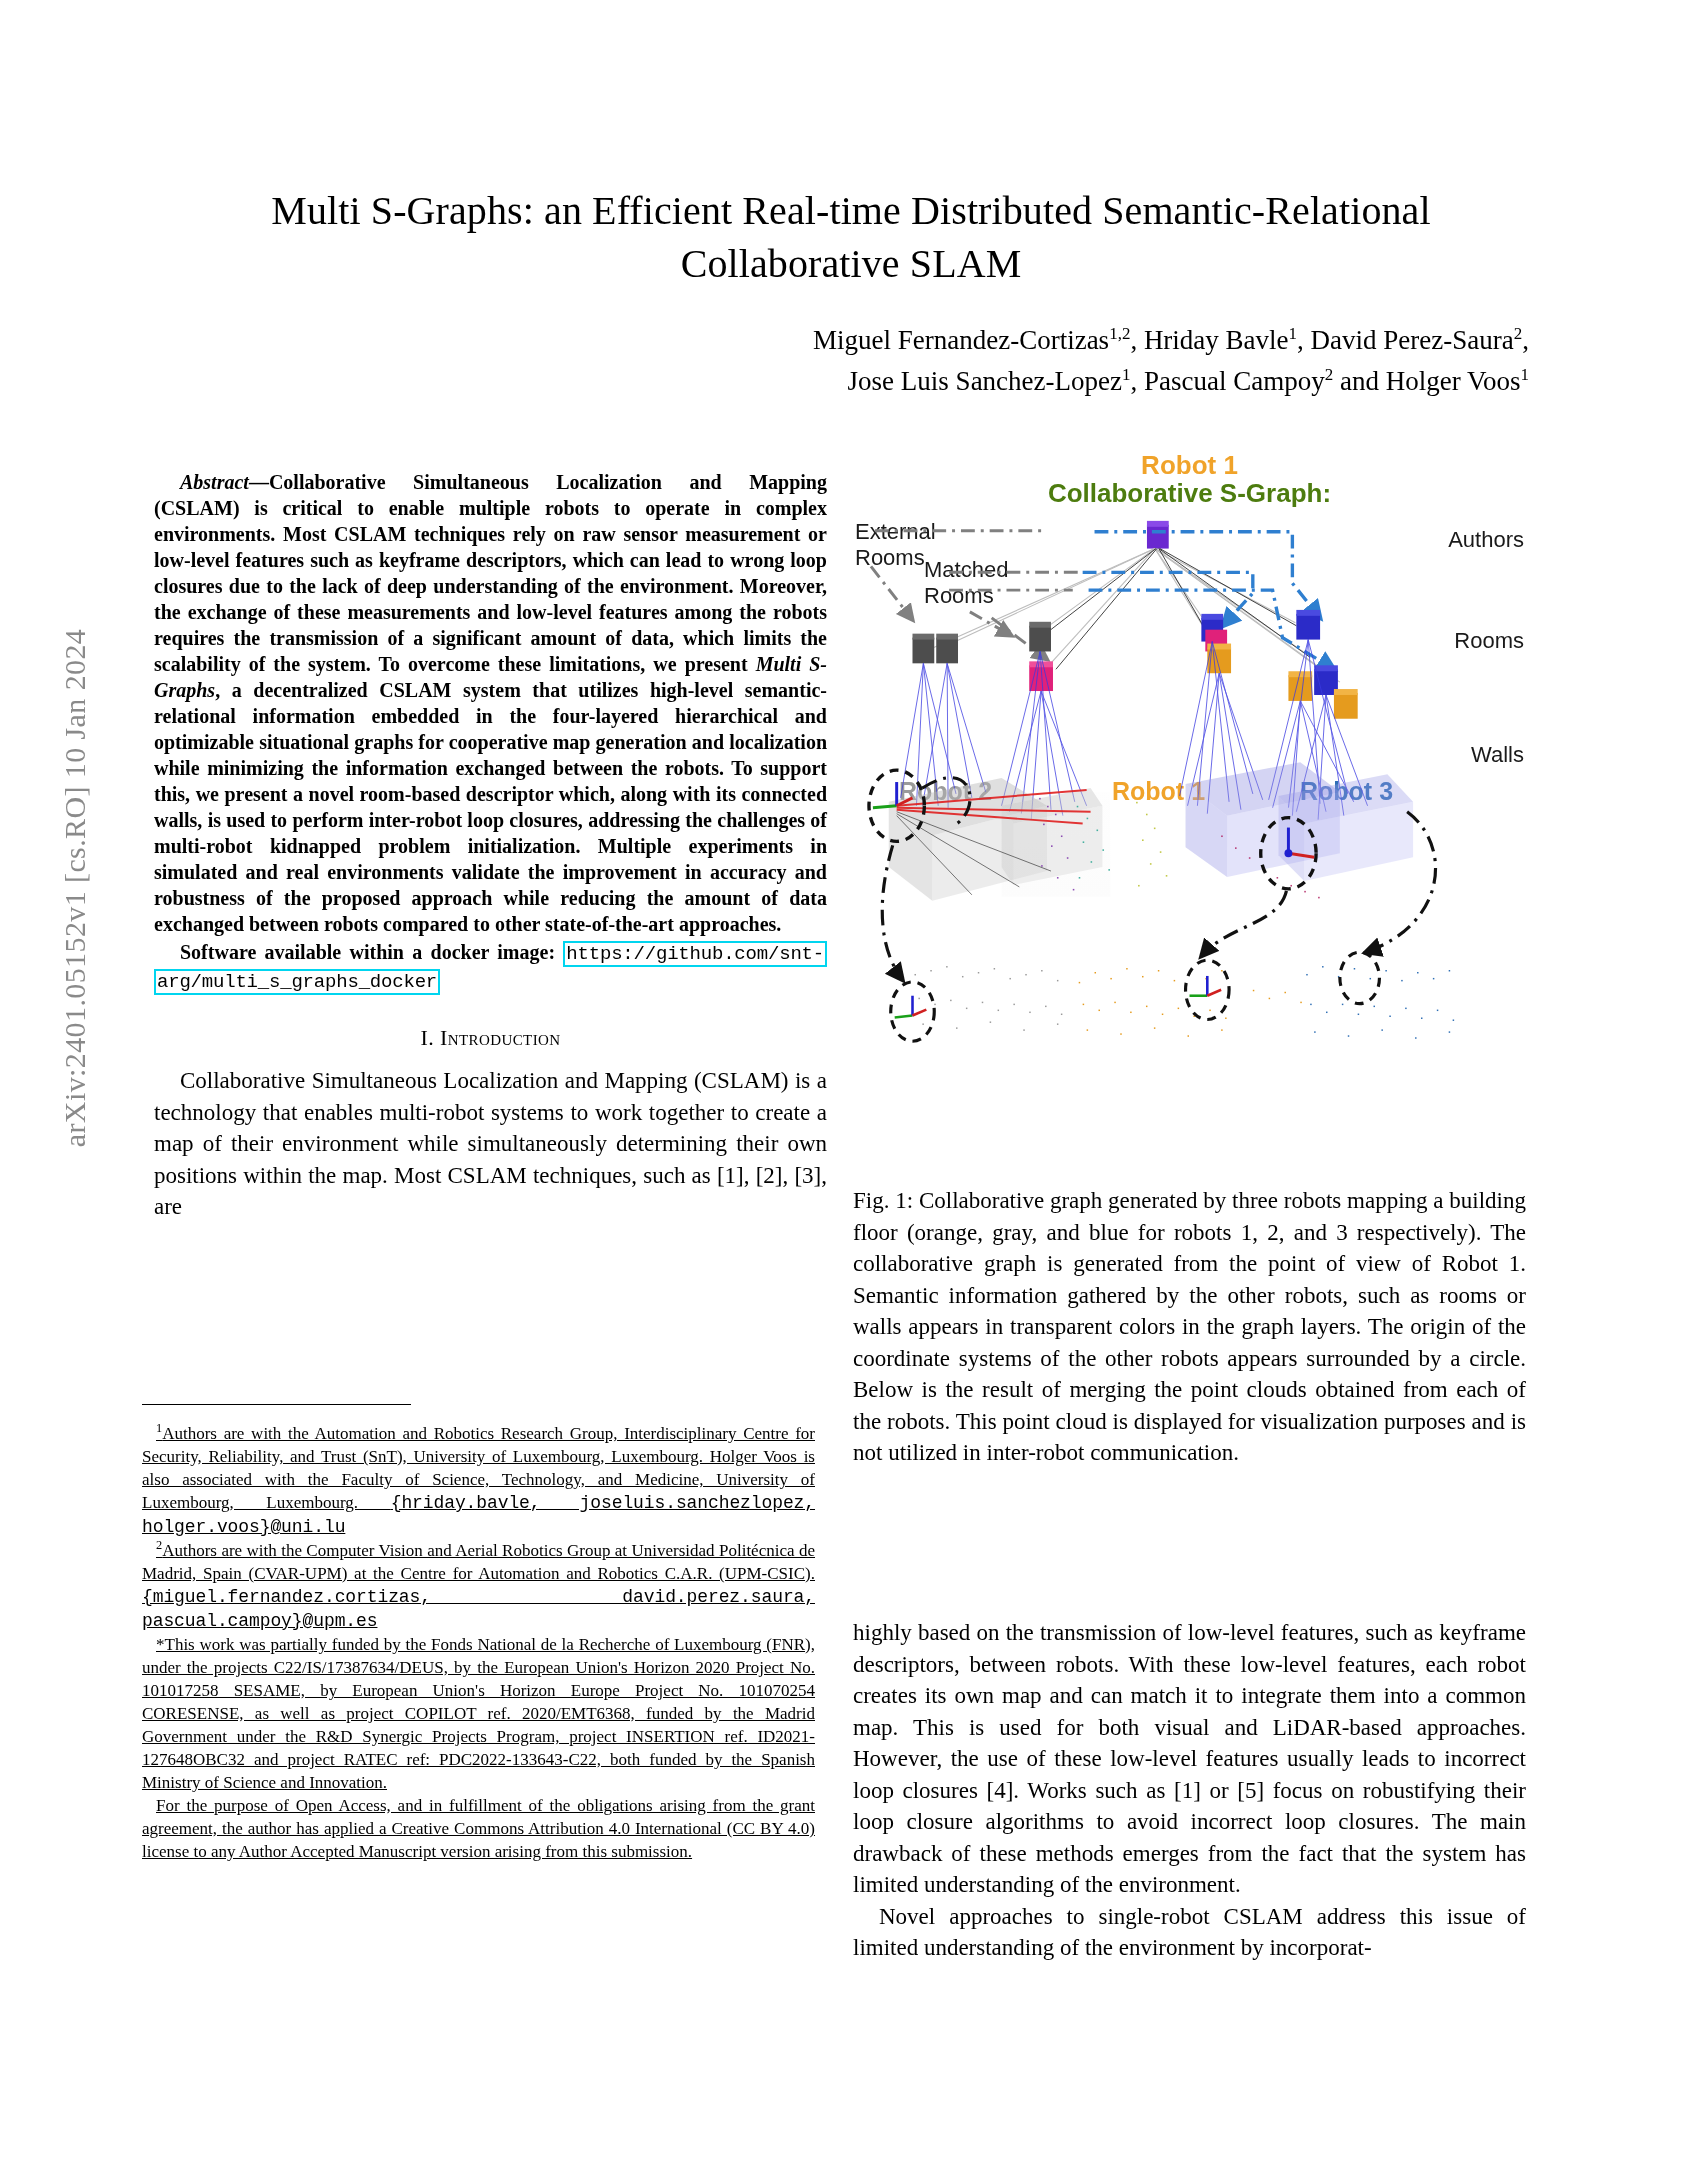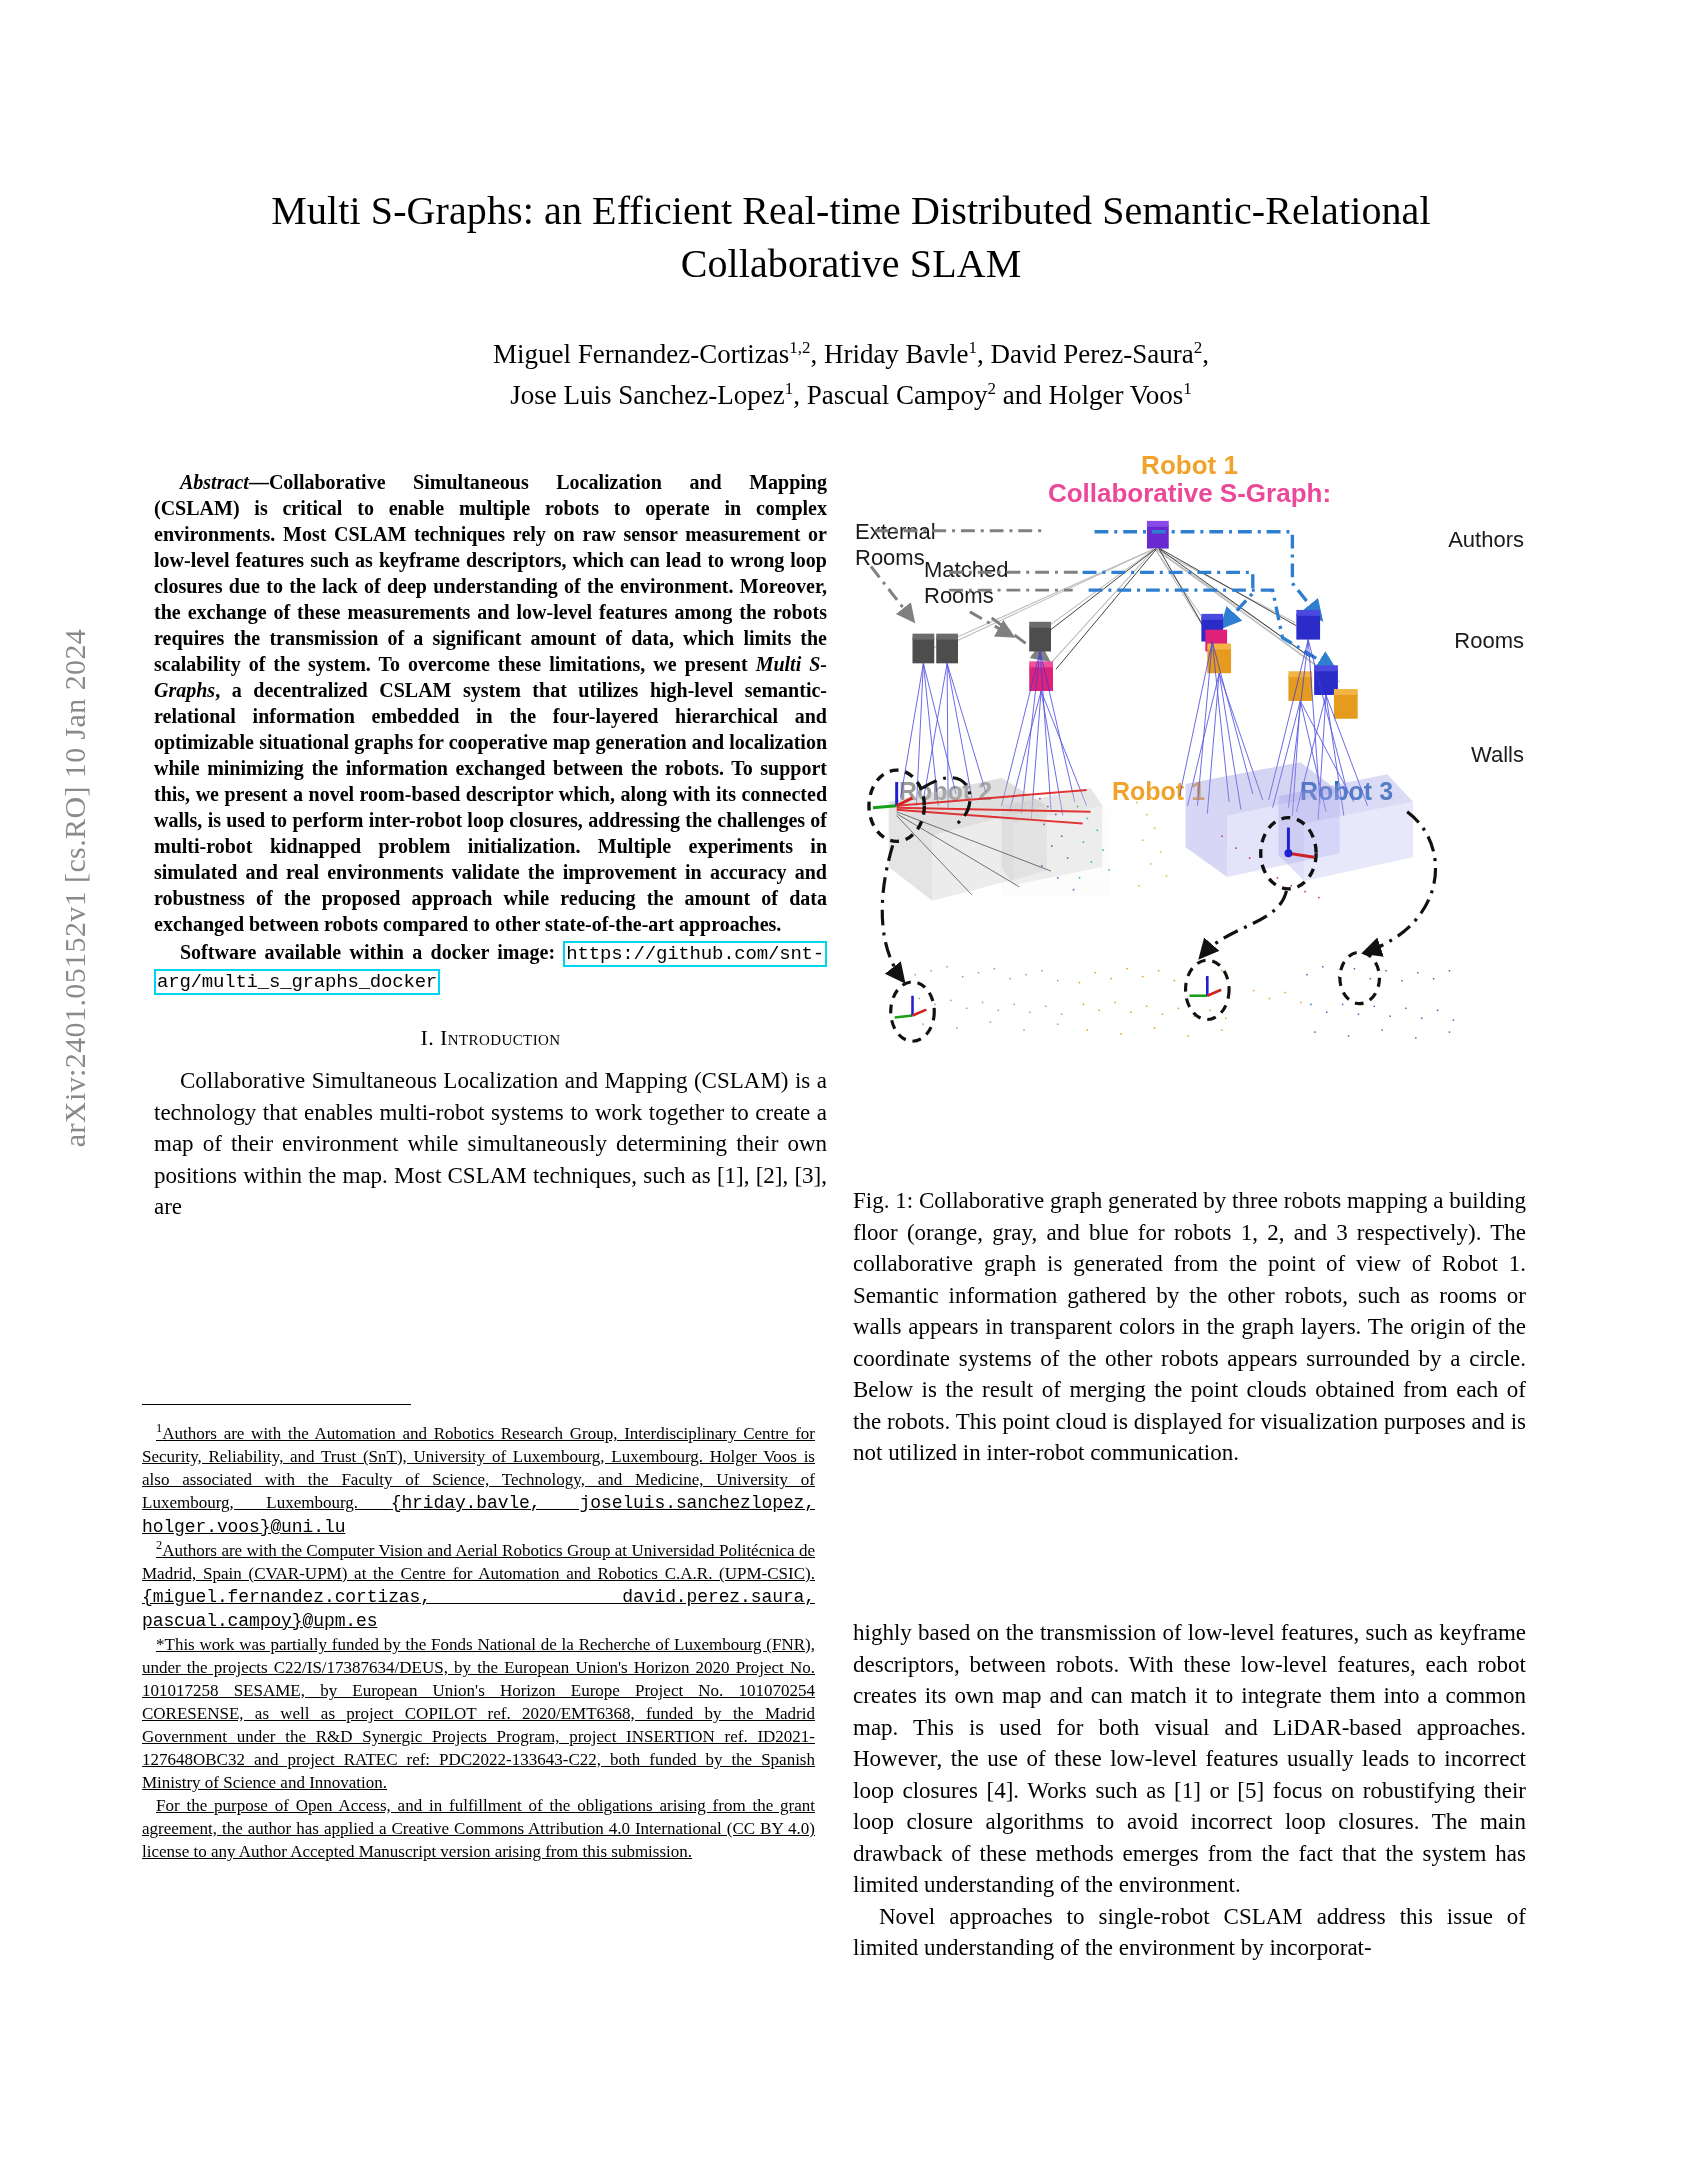"Miguel Fernandez-Cortizas1,2, Hriday" #authors { margin-top: 44px -> 30px; text-align: none -> right }
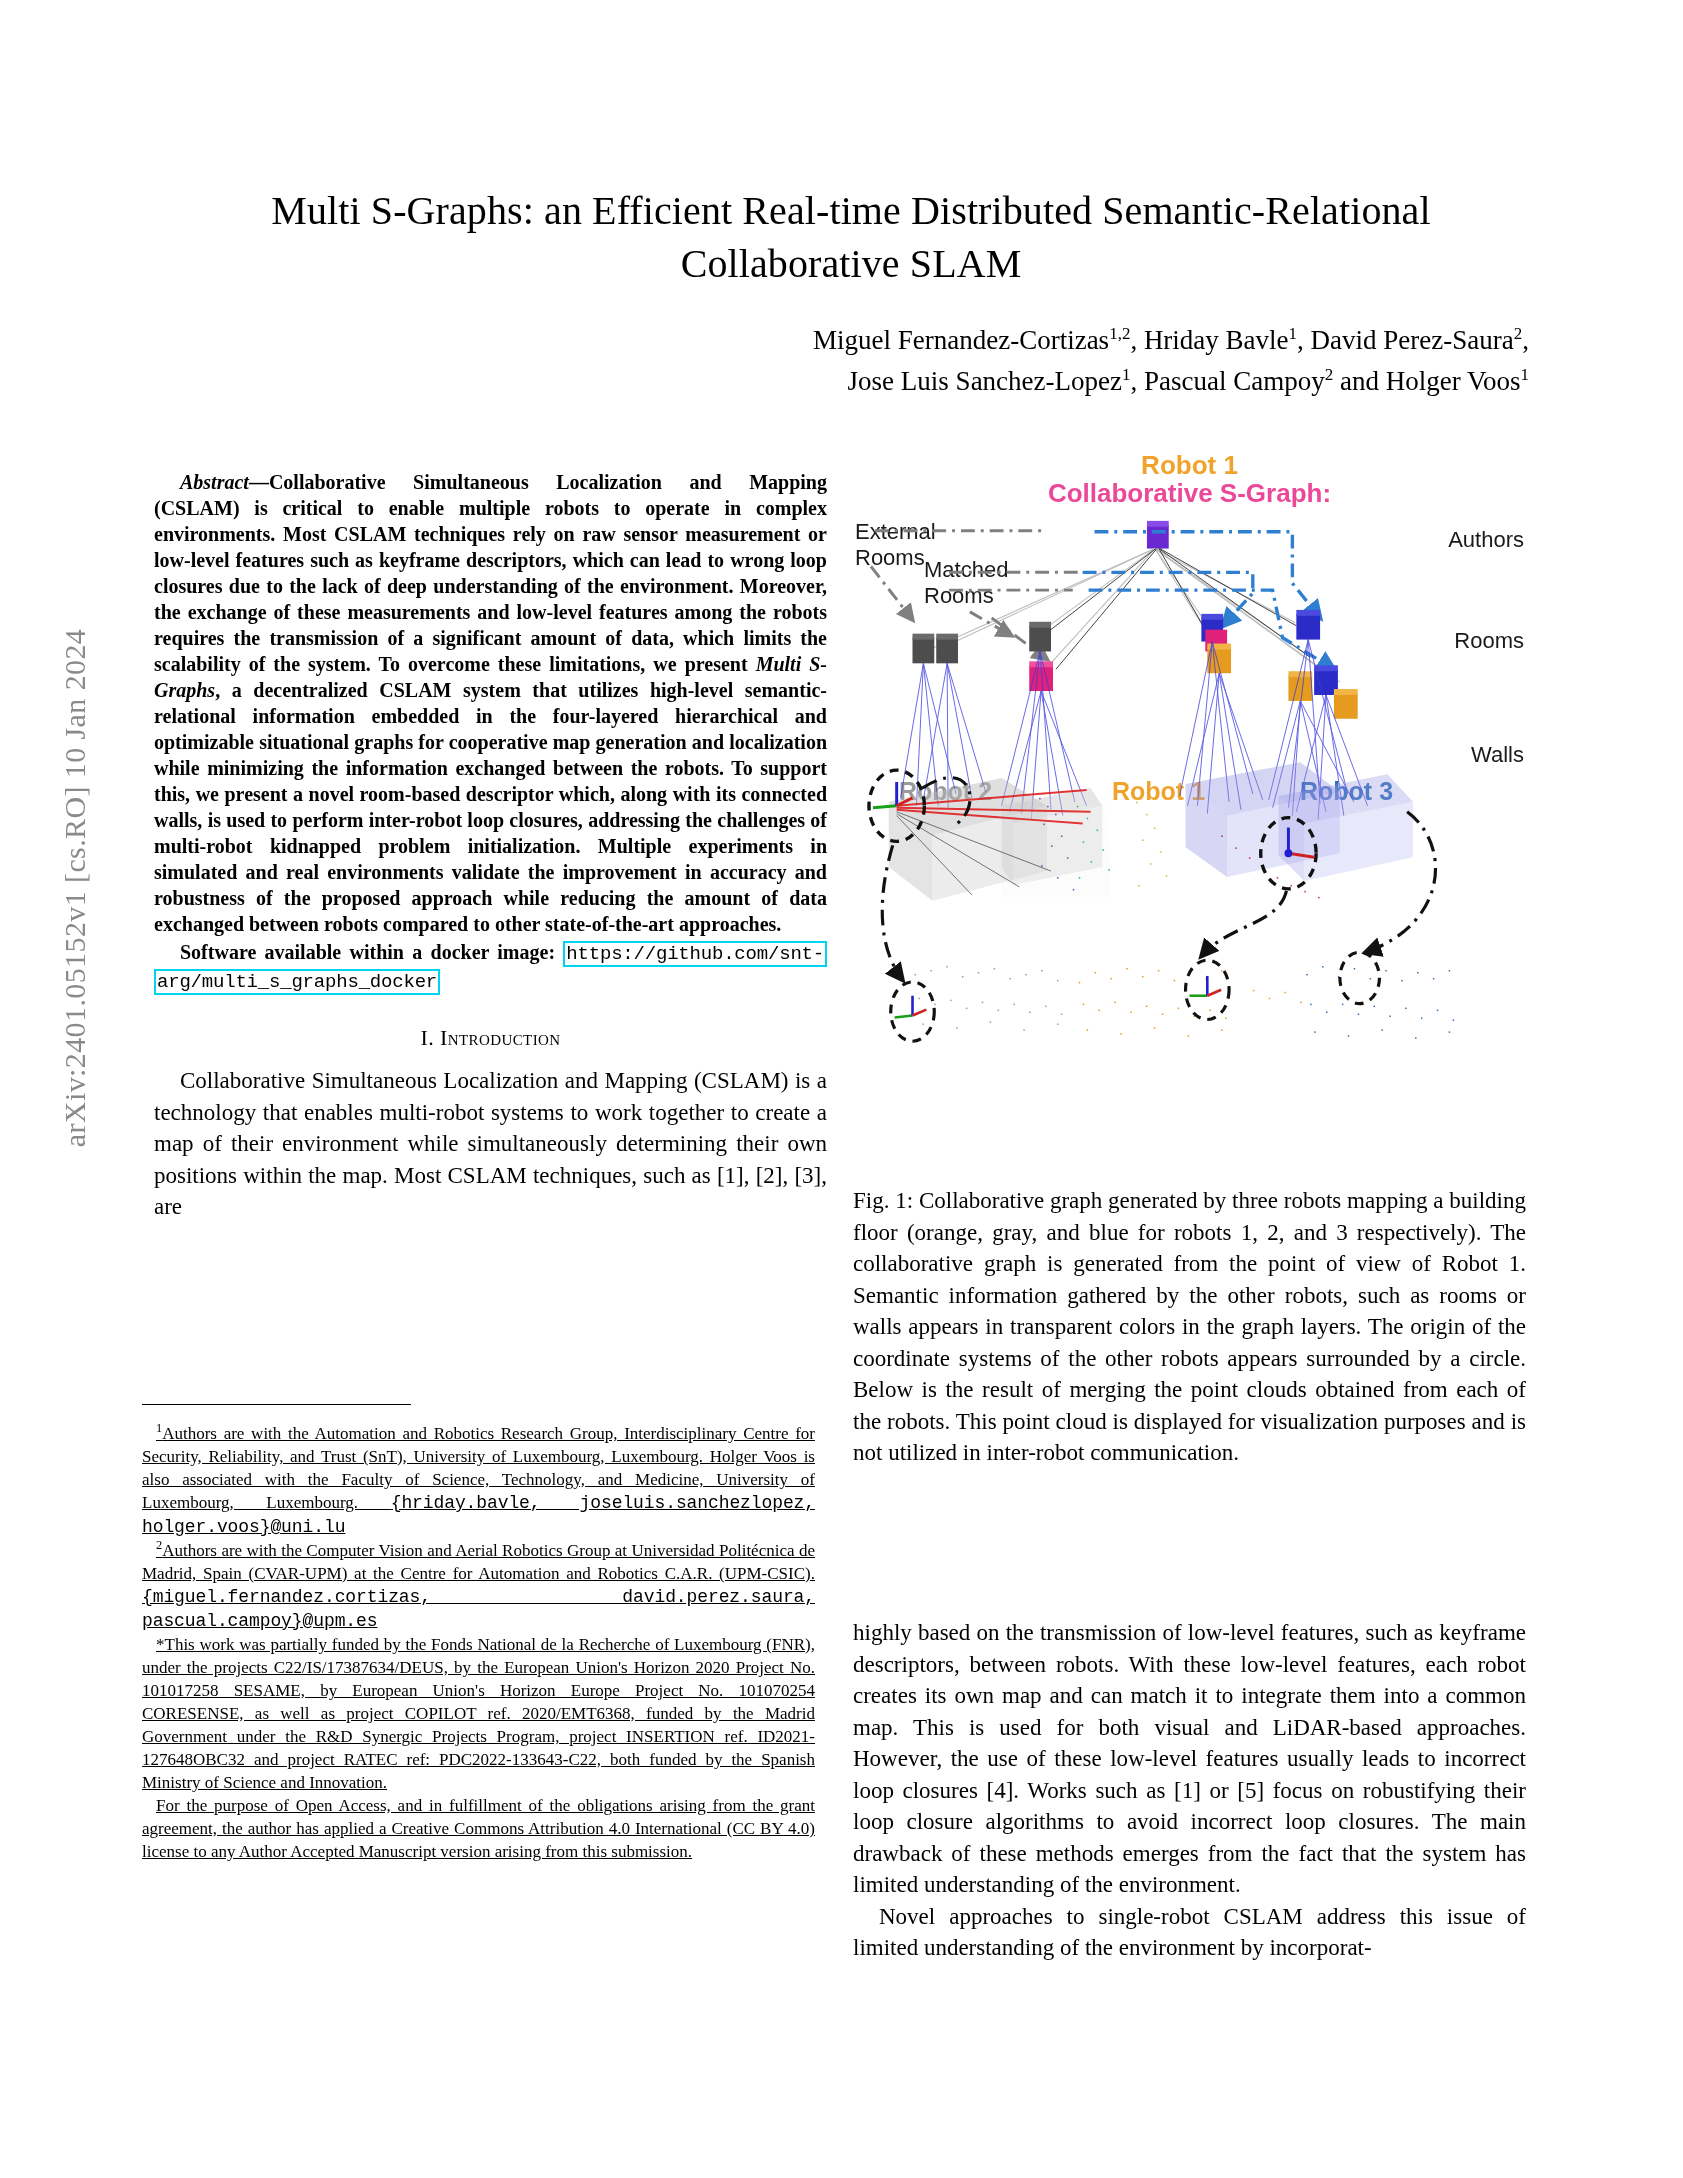"Collaborative S-Graph:" #fig-title-2 { color: #ec4899 -> #4d7c0f }
